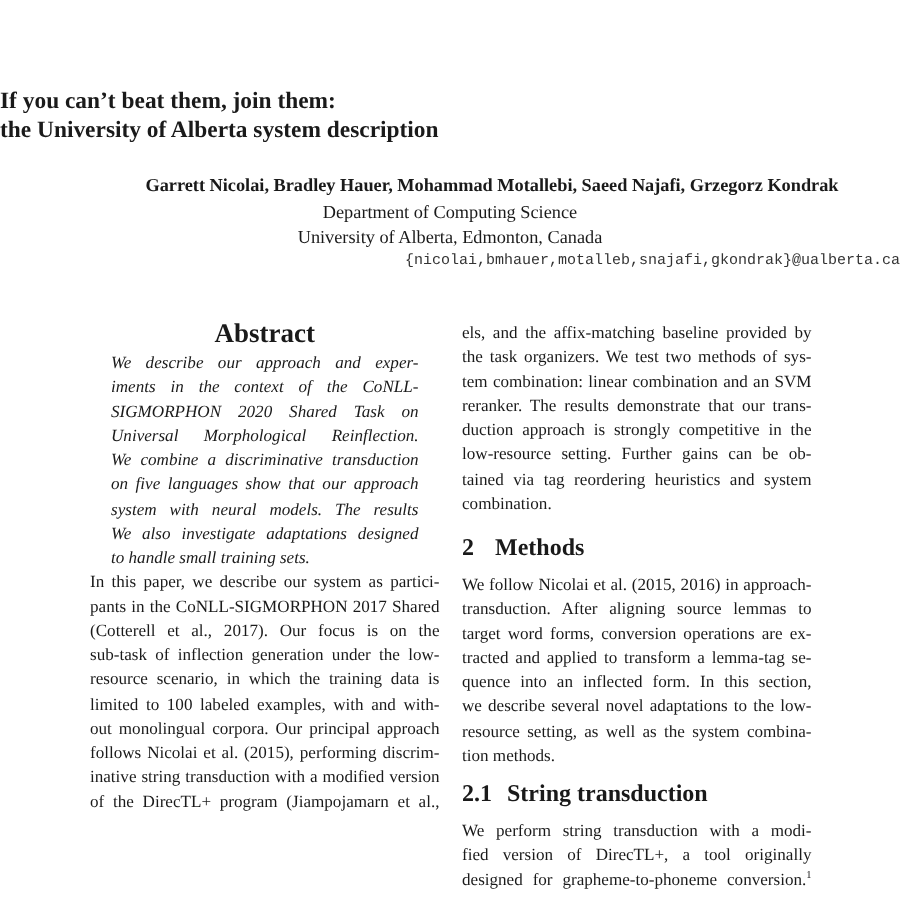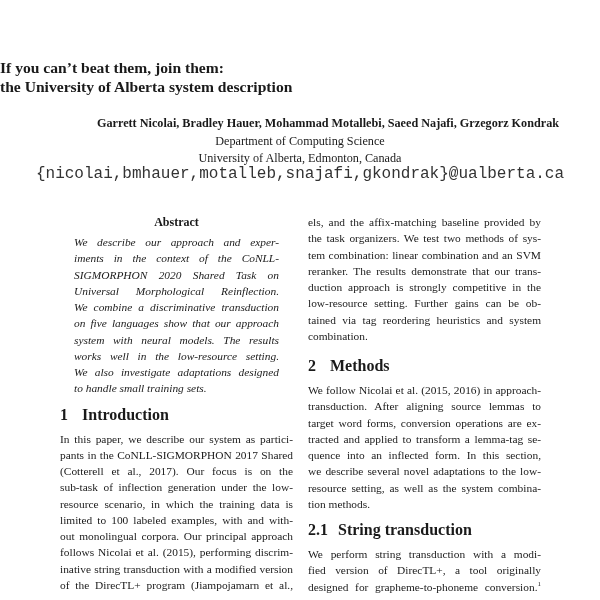"{nicolai,bmhauer,motalleb,snajafi,gkondr" .mono { font-size: 16px -> 10px; text-align: none -> right }
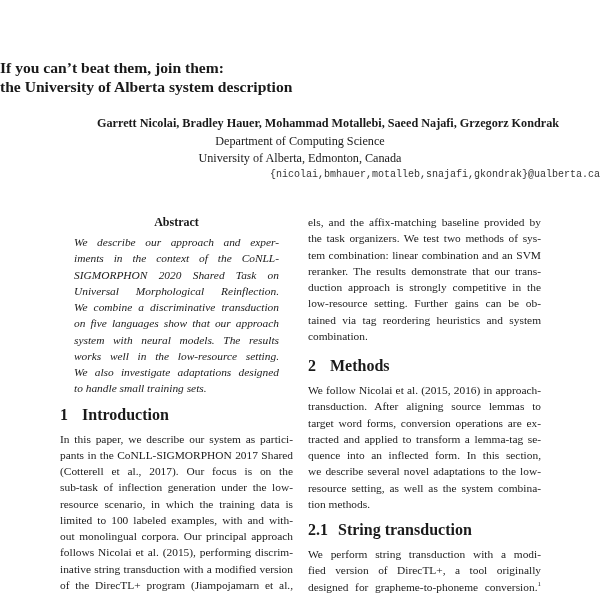"Abstract" .abstract-head { font-size: 12px -> 18px }
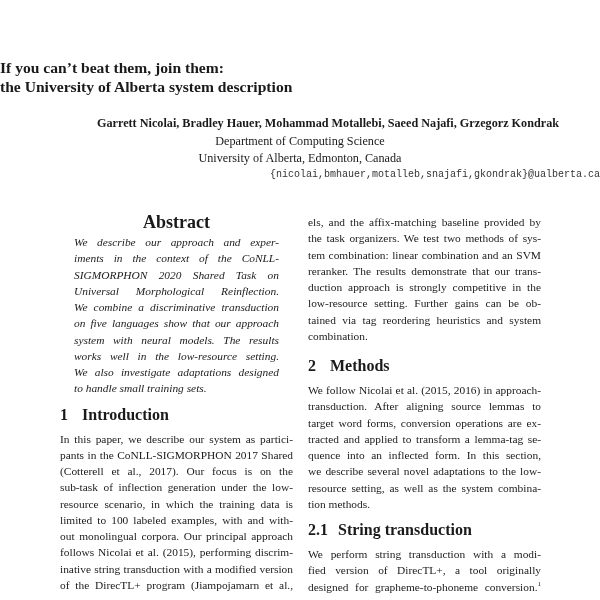"works well in the low-resource" span.line { html: <span>works well in the low-resource setting.</span> -> none }
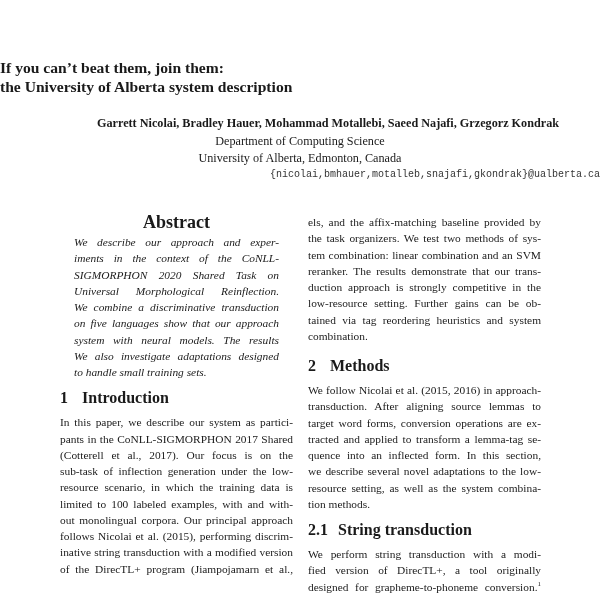"1 Introduction" div.sec-head { html: <div> <span>1</span><span>Introduction</span> </div> -> none }
